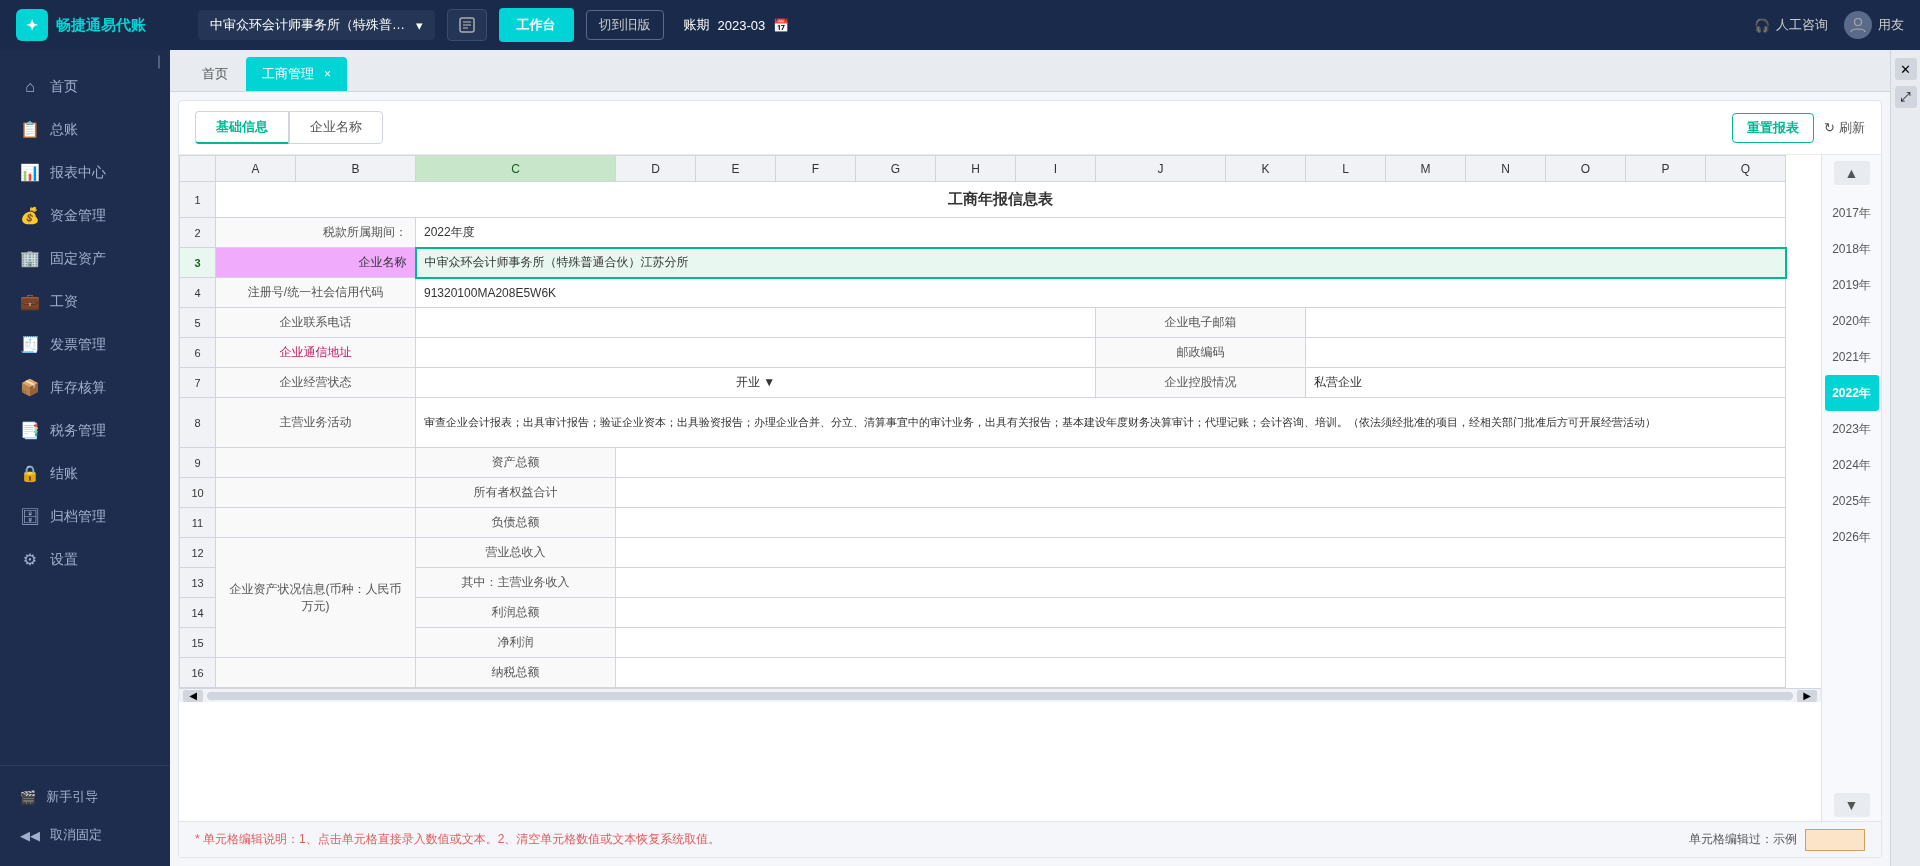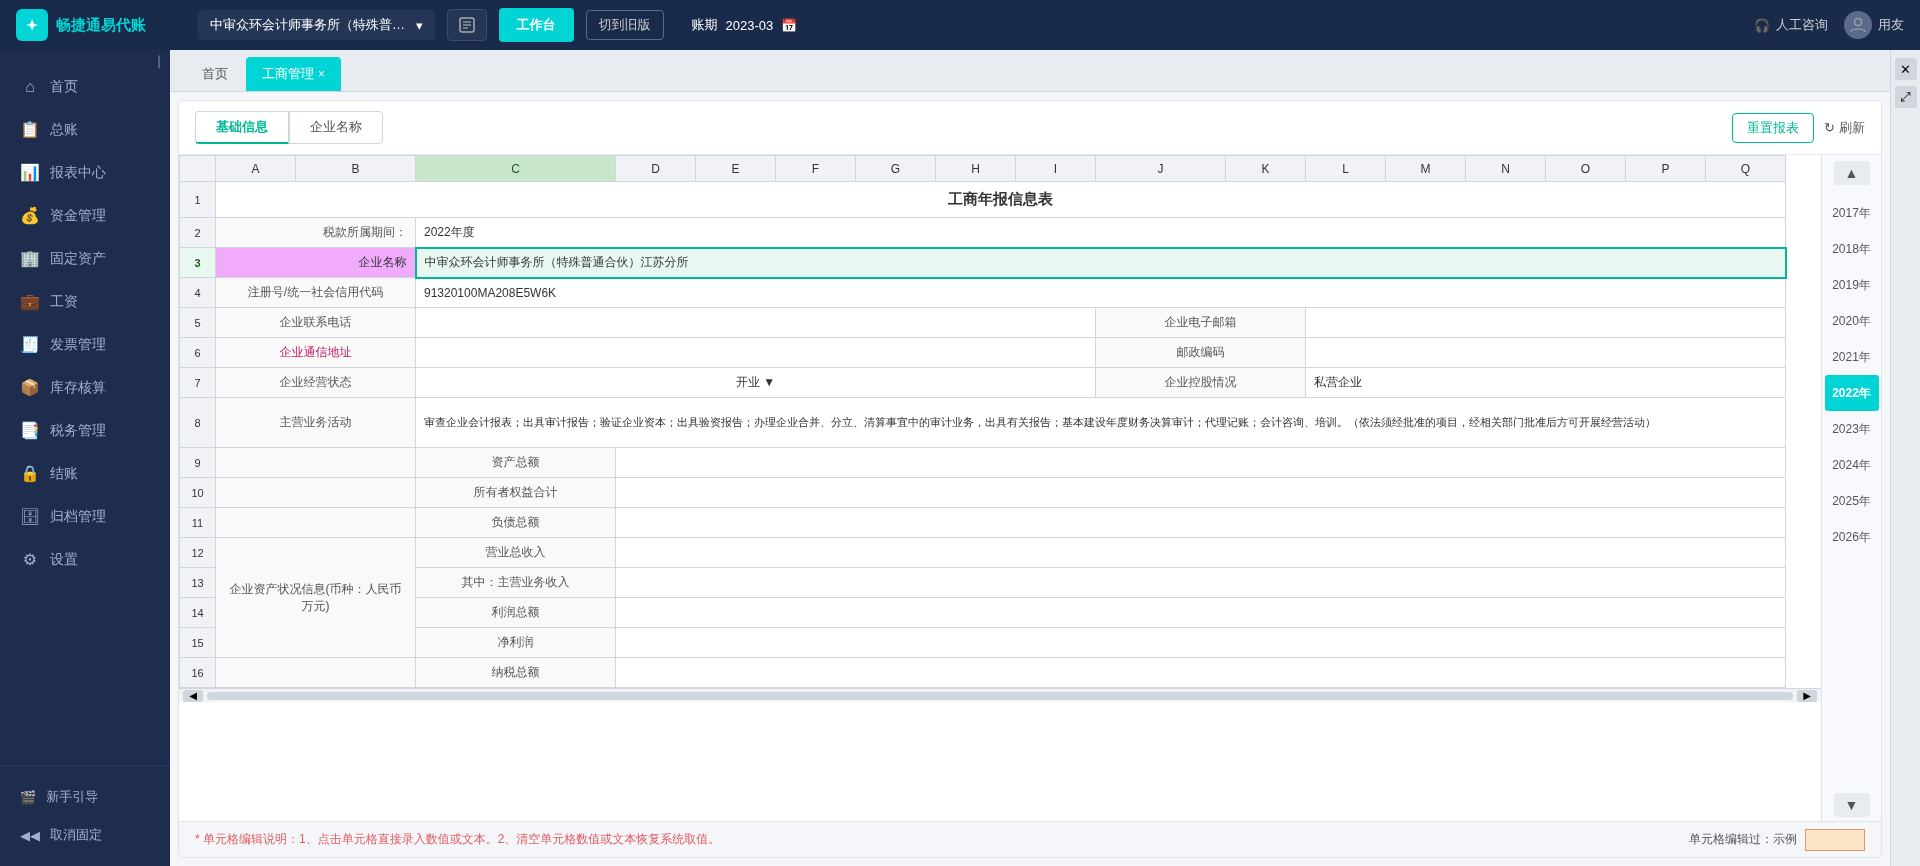"账期" .period-area { margin-left: 16px -> 8px }
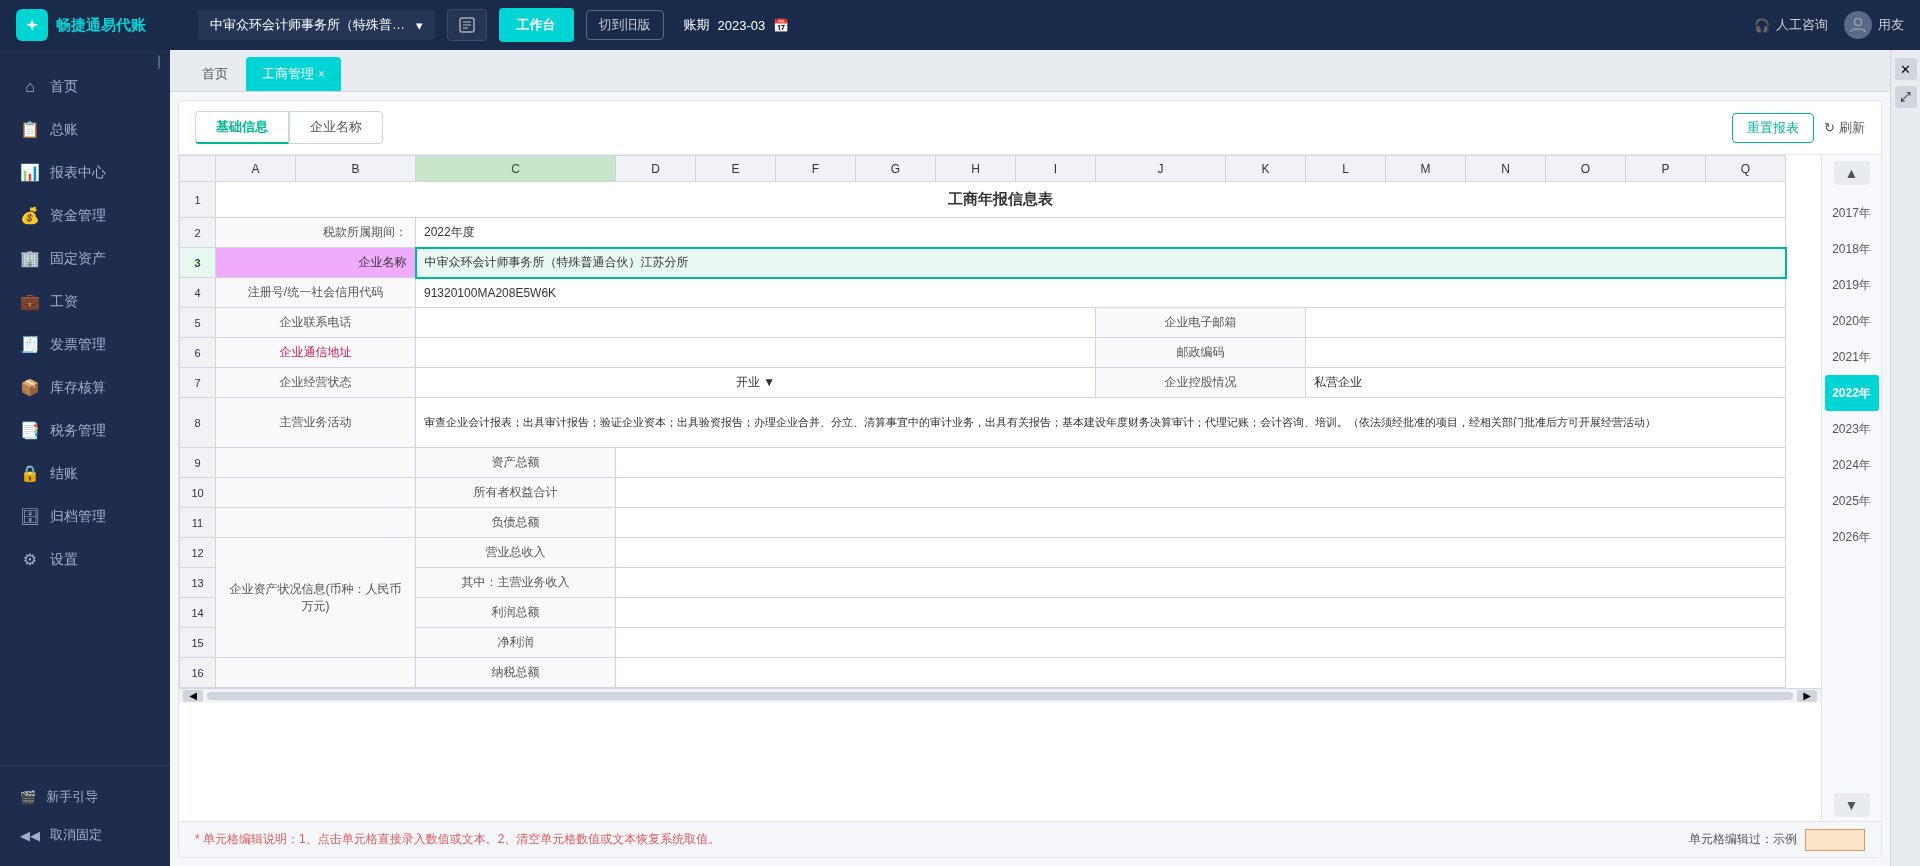"工商管理" .tab-active { gap: 0 -> 6px }
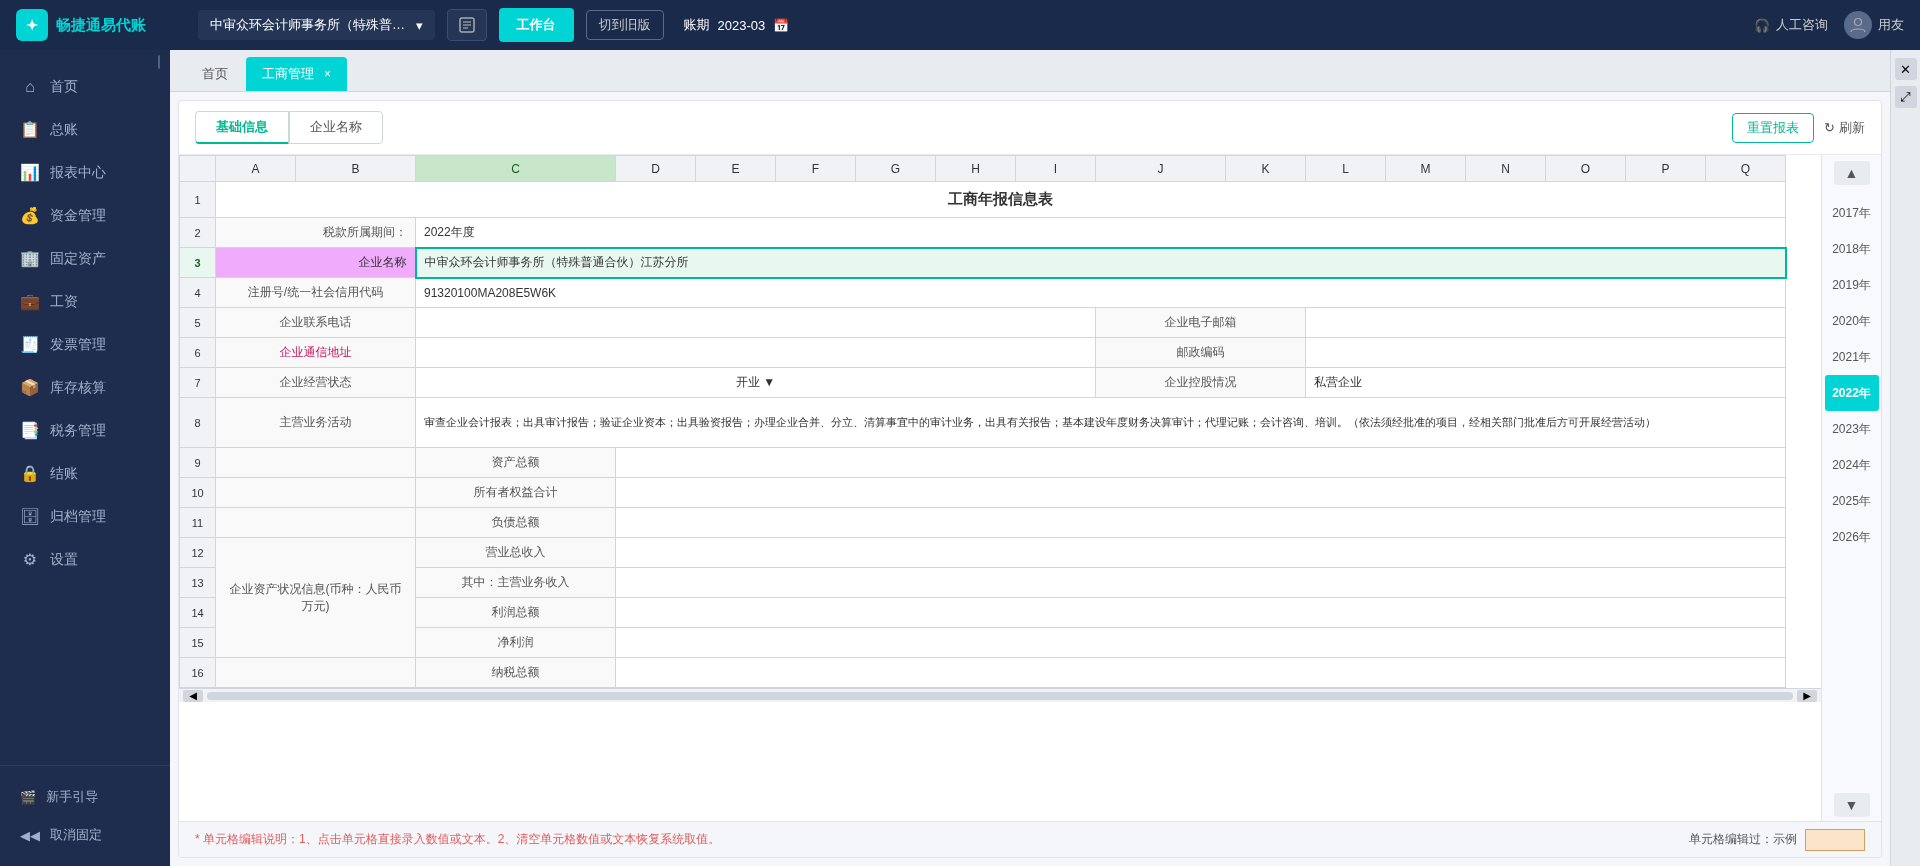"重置报表" .reset-btn { font-weight: none -> bold }
